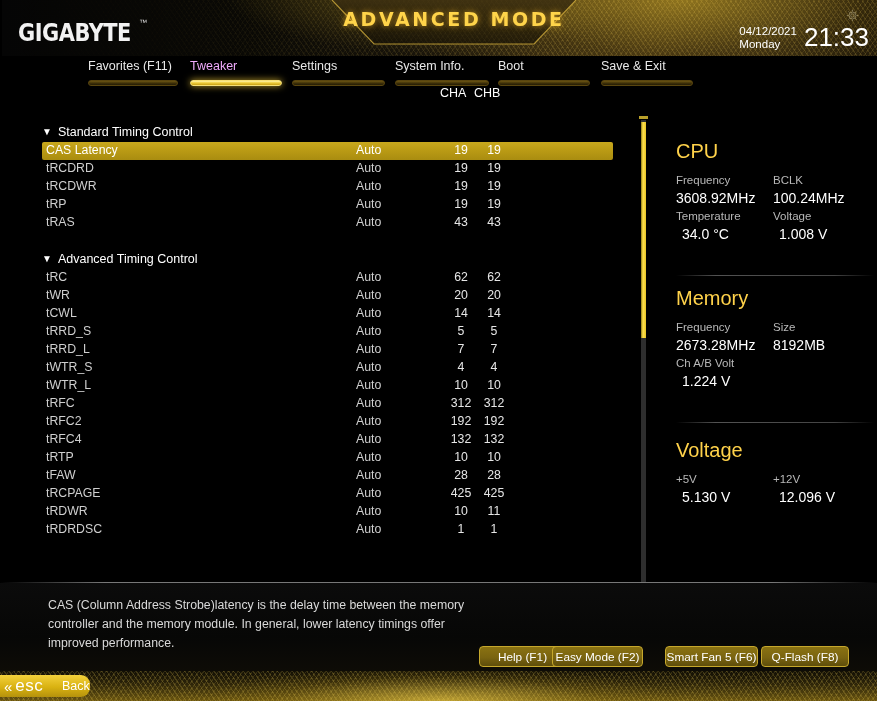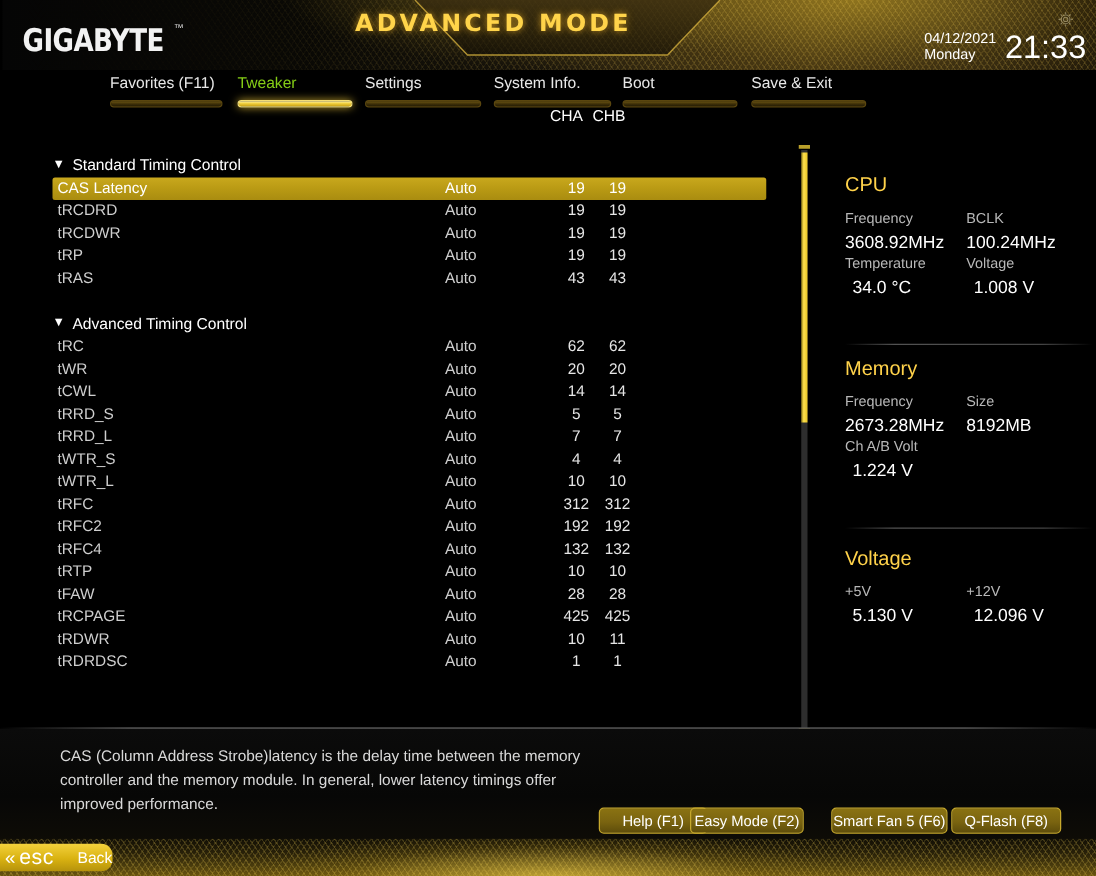"ADVANCED MODE" #advanced-mode { text-align: none -> center }
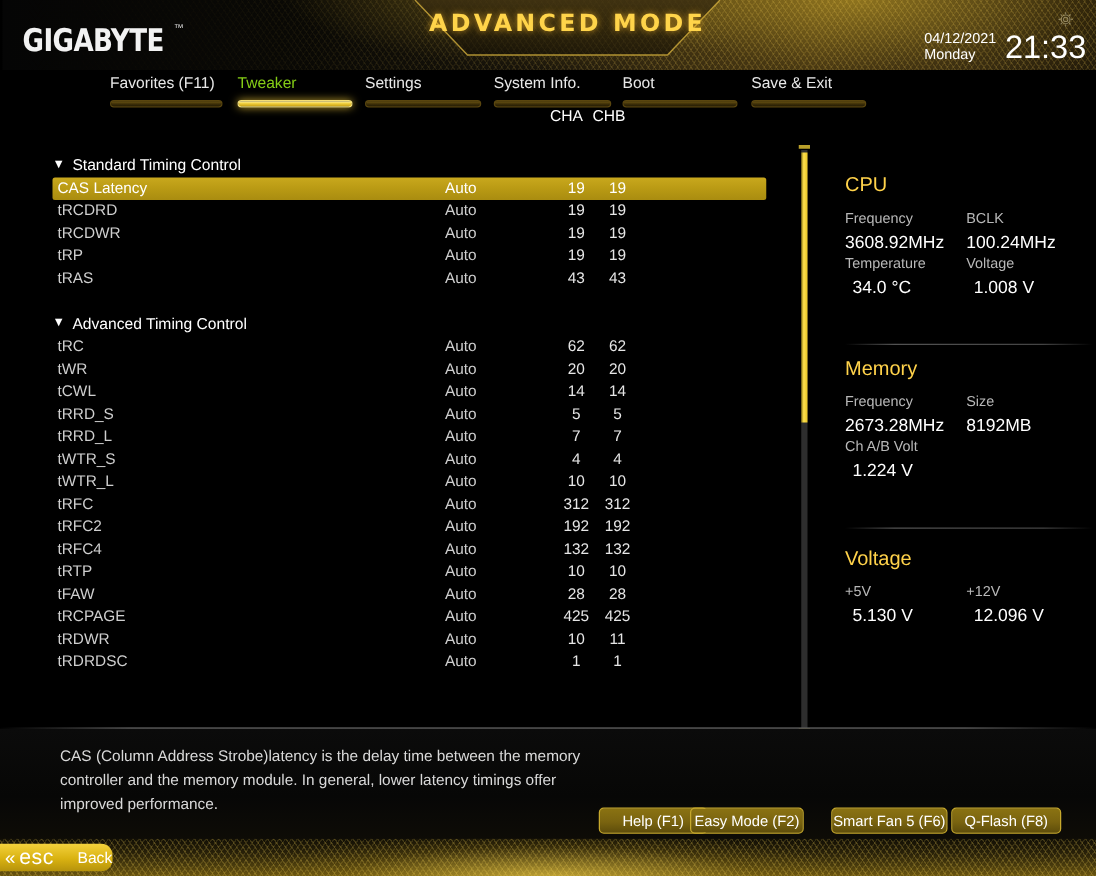"Tweaker" .navtab.active .nav-label { color: #84cc16 -> #f0abfc }
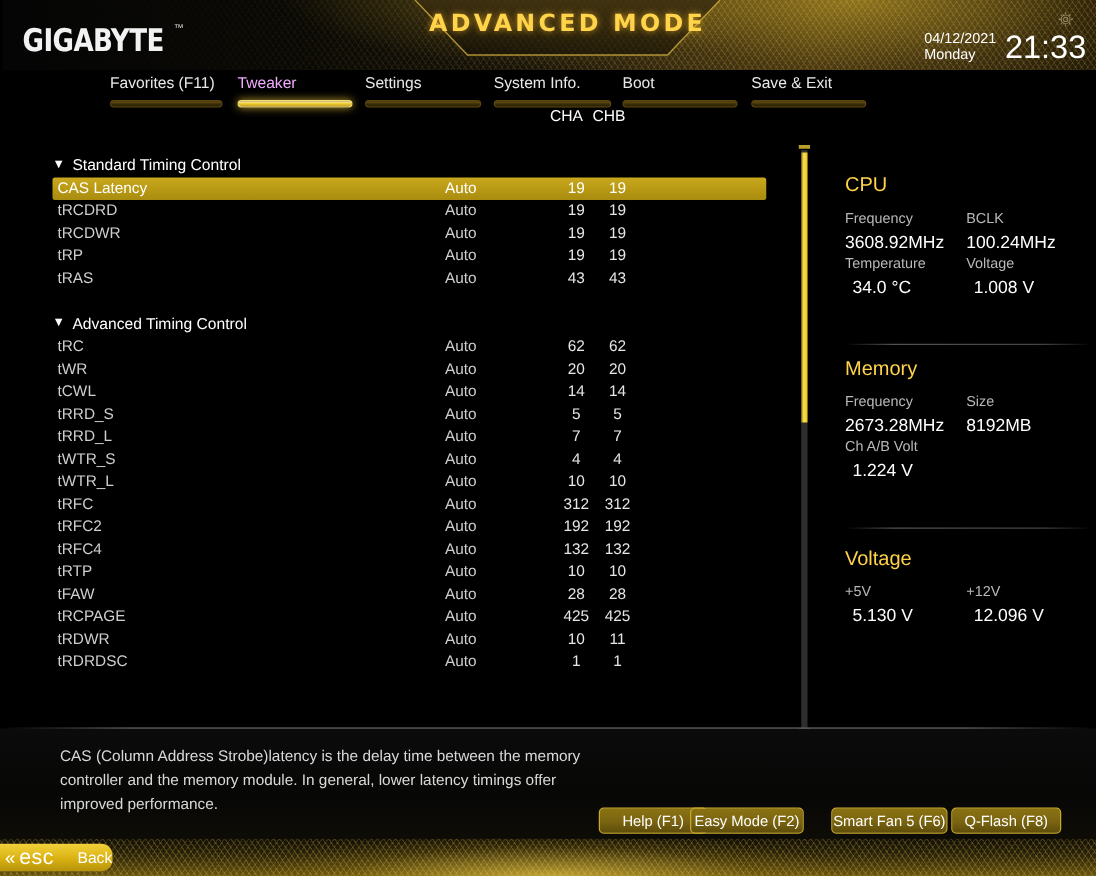"CPU" .sb-title { font-size: 16px -> 20px }
